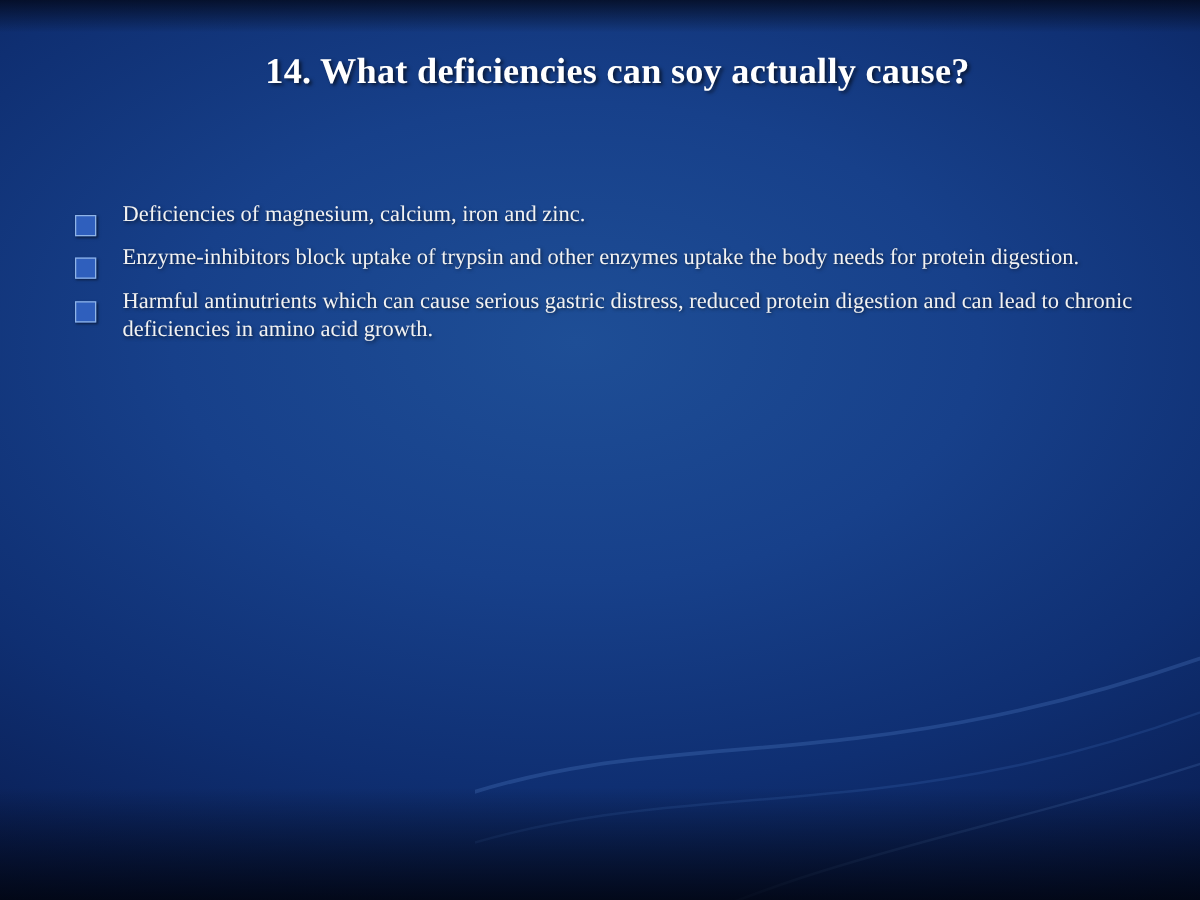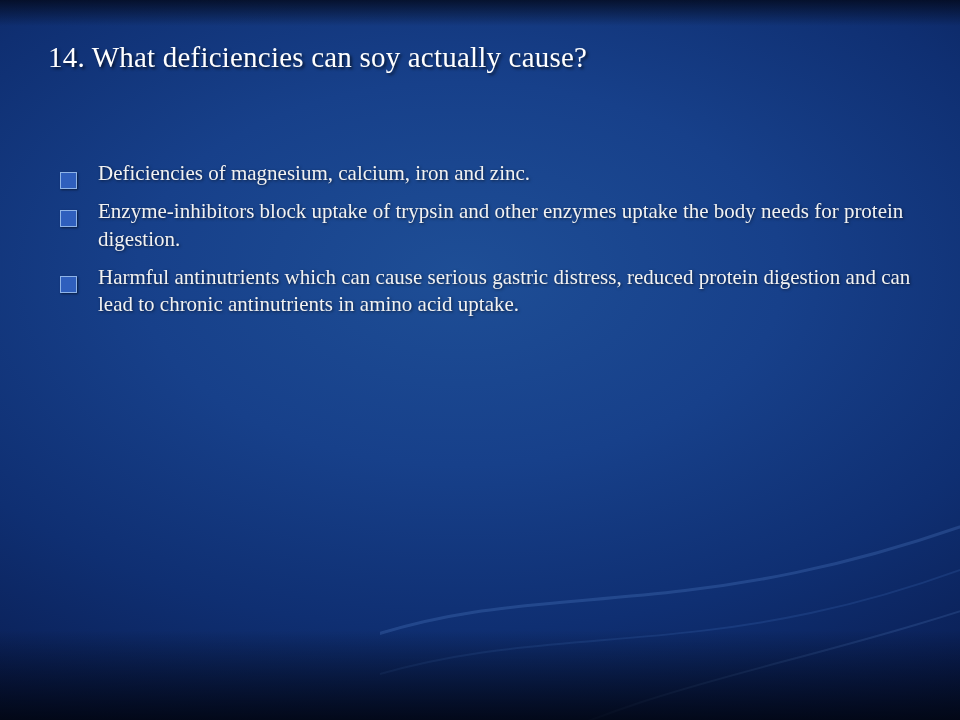"14. What deficiencies can soy" .title { font-weight: normal -> bold; left: 48px -> 64px; text-align: none -> center }
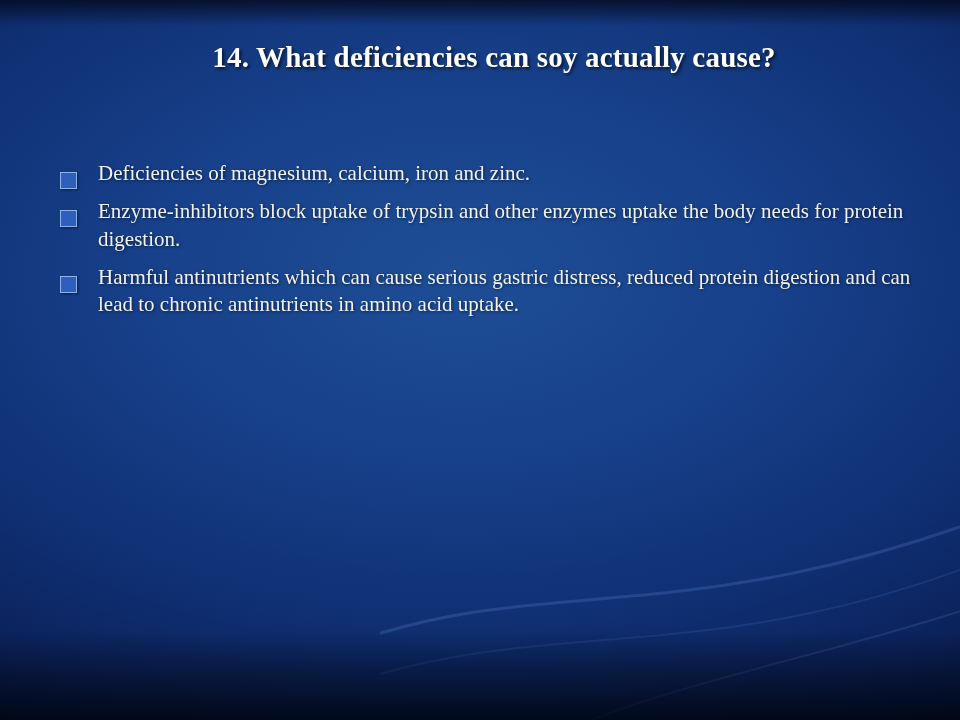"Deficiencies of magnesium, calcium, iron" .bullet-item { font-size: 21px -> 18px }
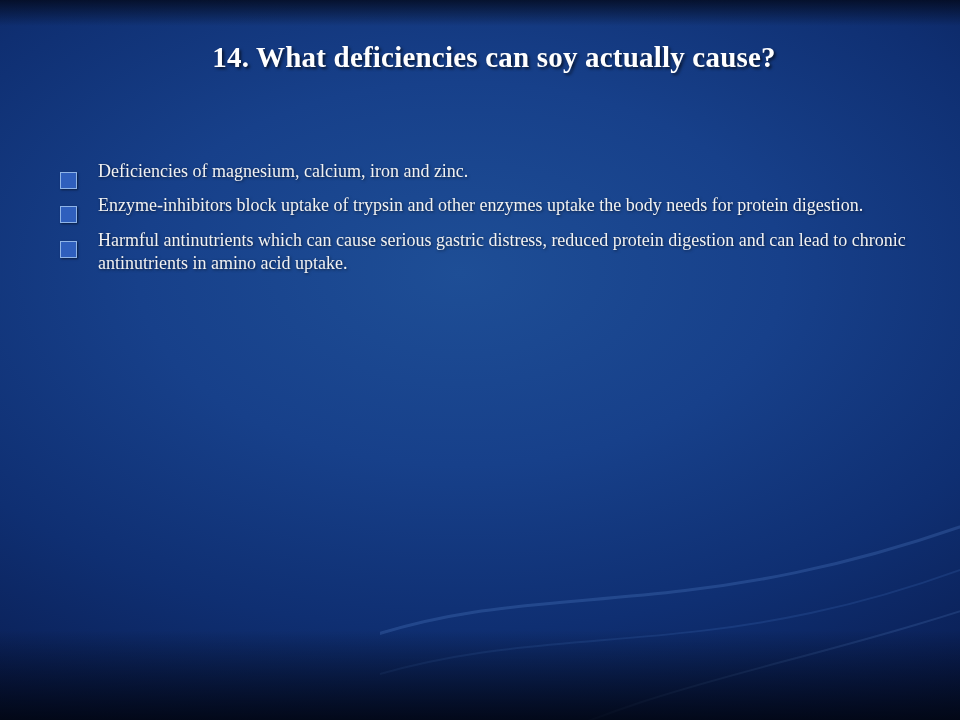"Harmful antinutrients which can cause" span { text: antinutrients in amino acid uptake -> deficiencies in amino acid growth }
